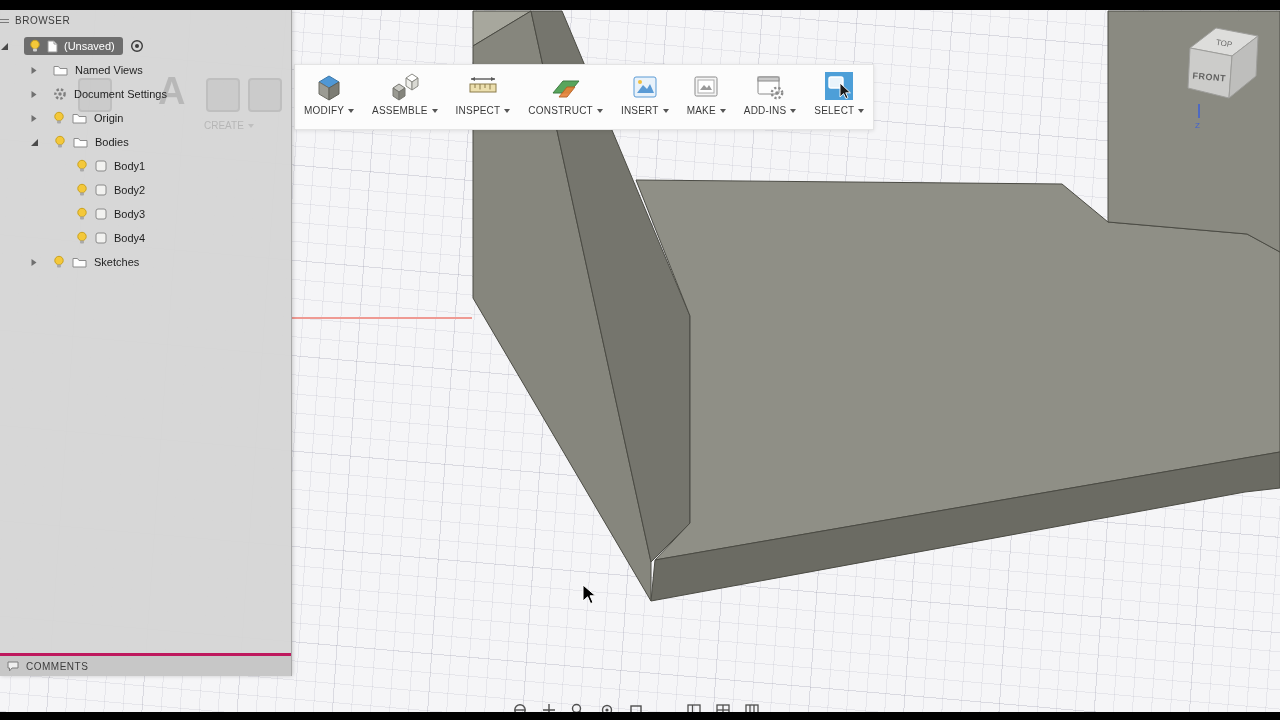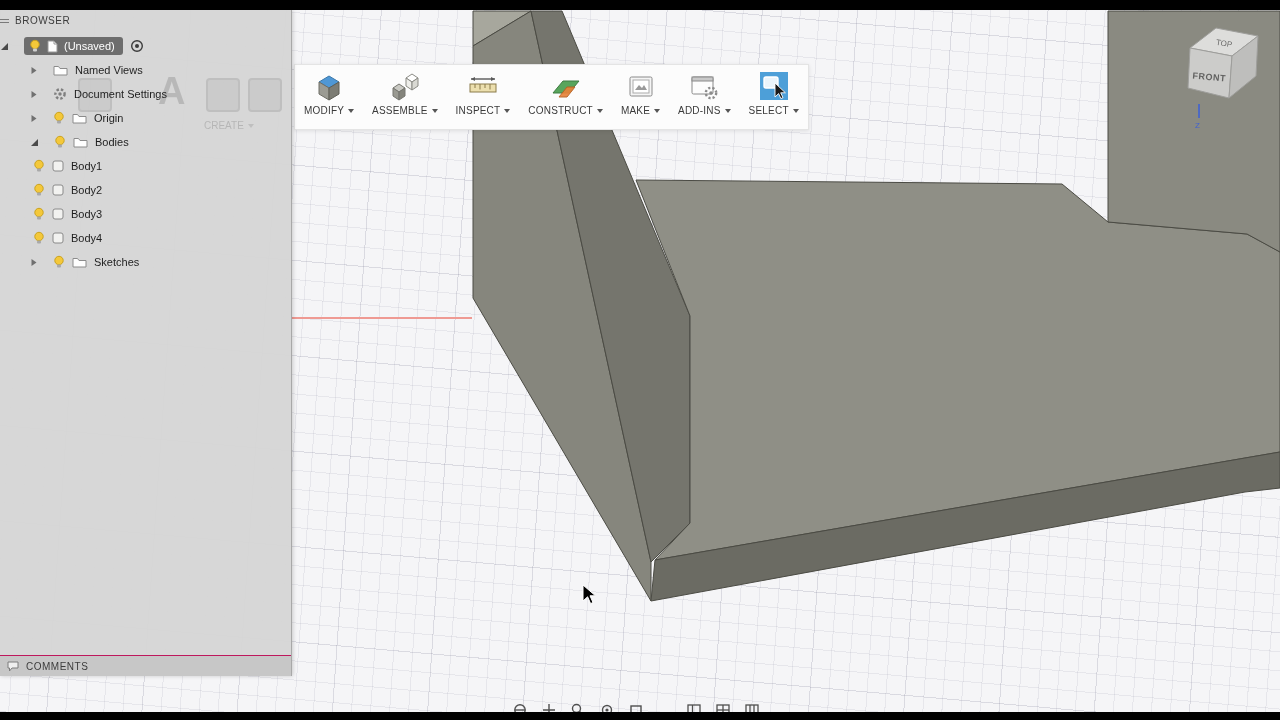"INSERT" div.tb-item { html: none -> <div> <span> <svg> <rect></rect> <polygon></polygon> <circle></circle> </svg> </span> <span> <span>INSERT</span> <i></i> </span> </div> }
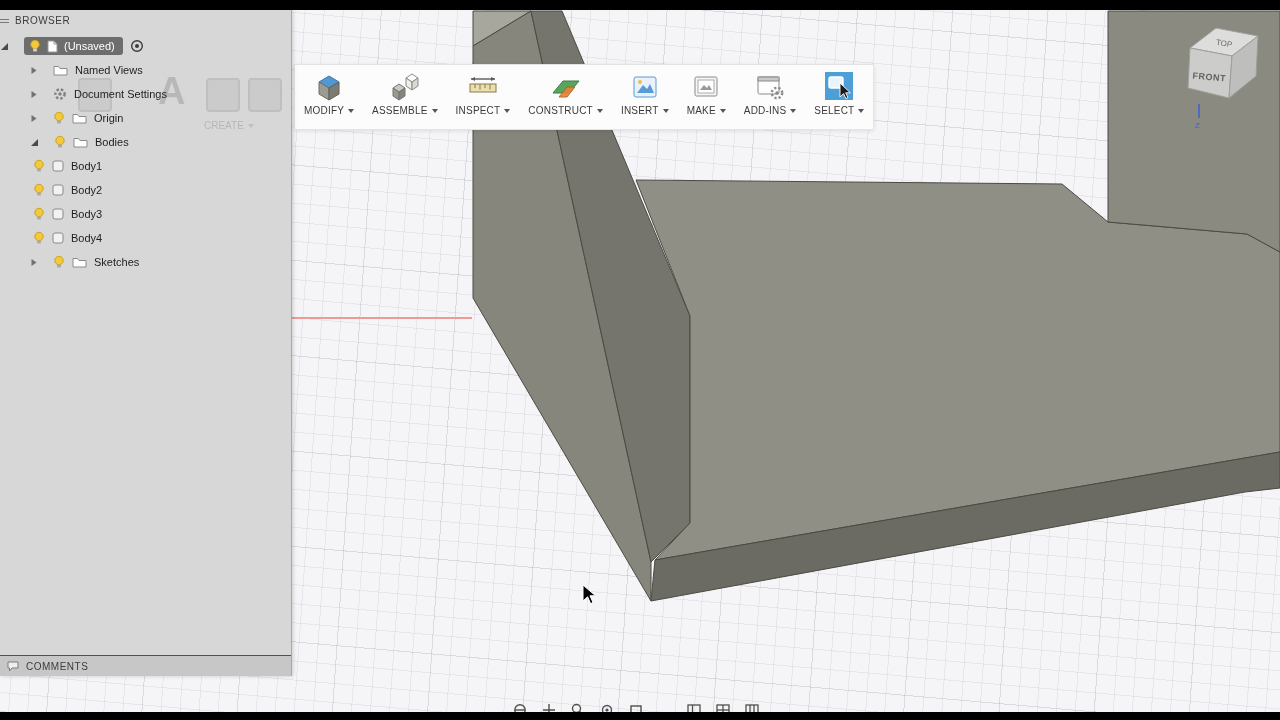"Body1" .lvl2 { padding-left: 33px -> 76px }
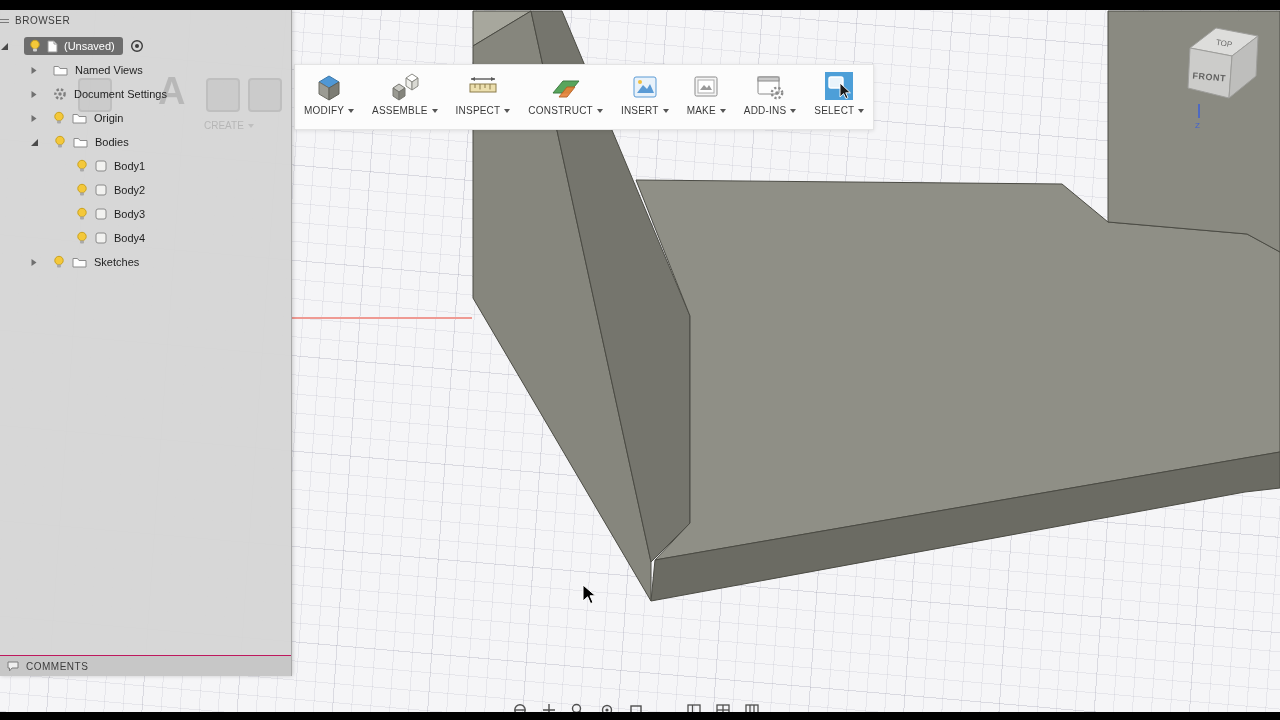"COMMENTS" .panel-footer { border-top: 1px solid #be185d -> 3px solid #be185d }
